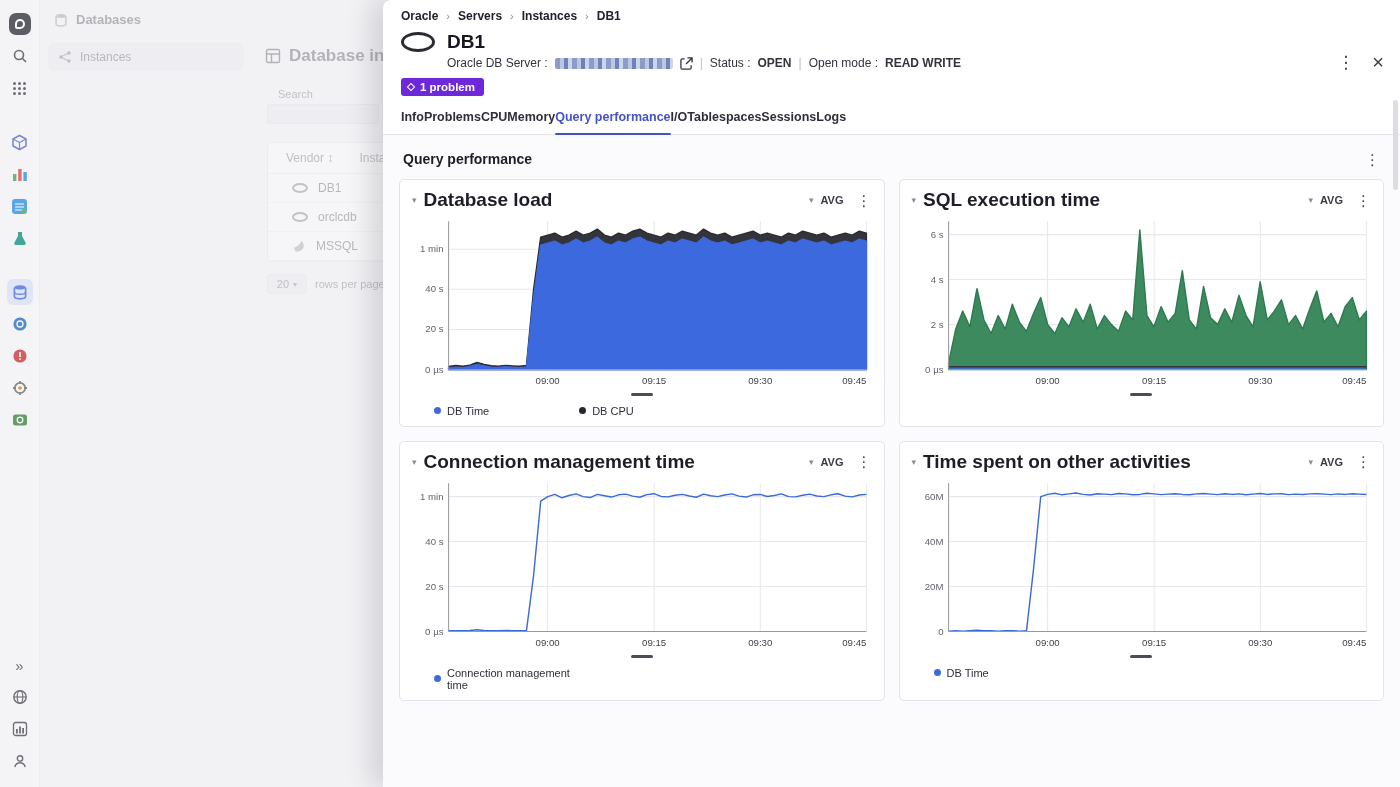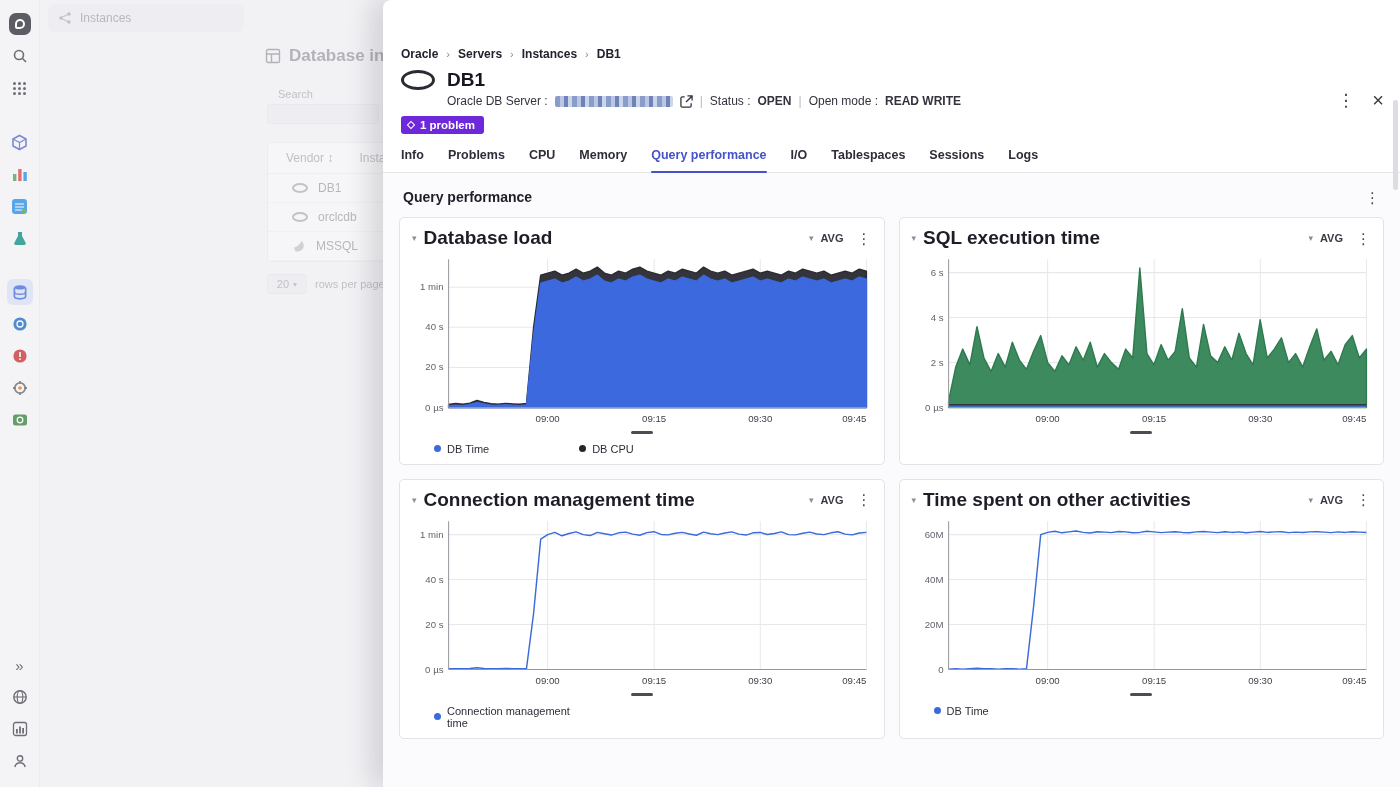"Databases" div.hd { html: none -> <div> <svg> <ellipse></ellipse> <path></path> </svg> <span>Databases</span> </div> }
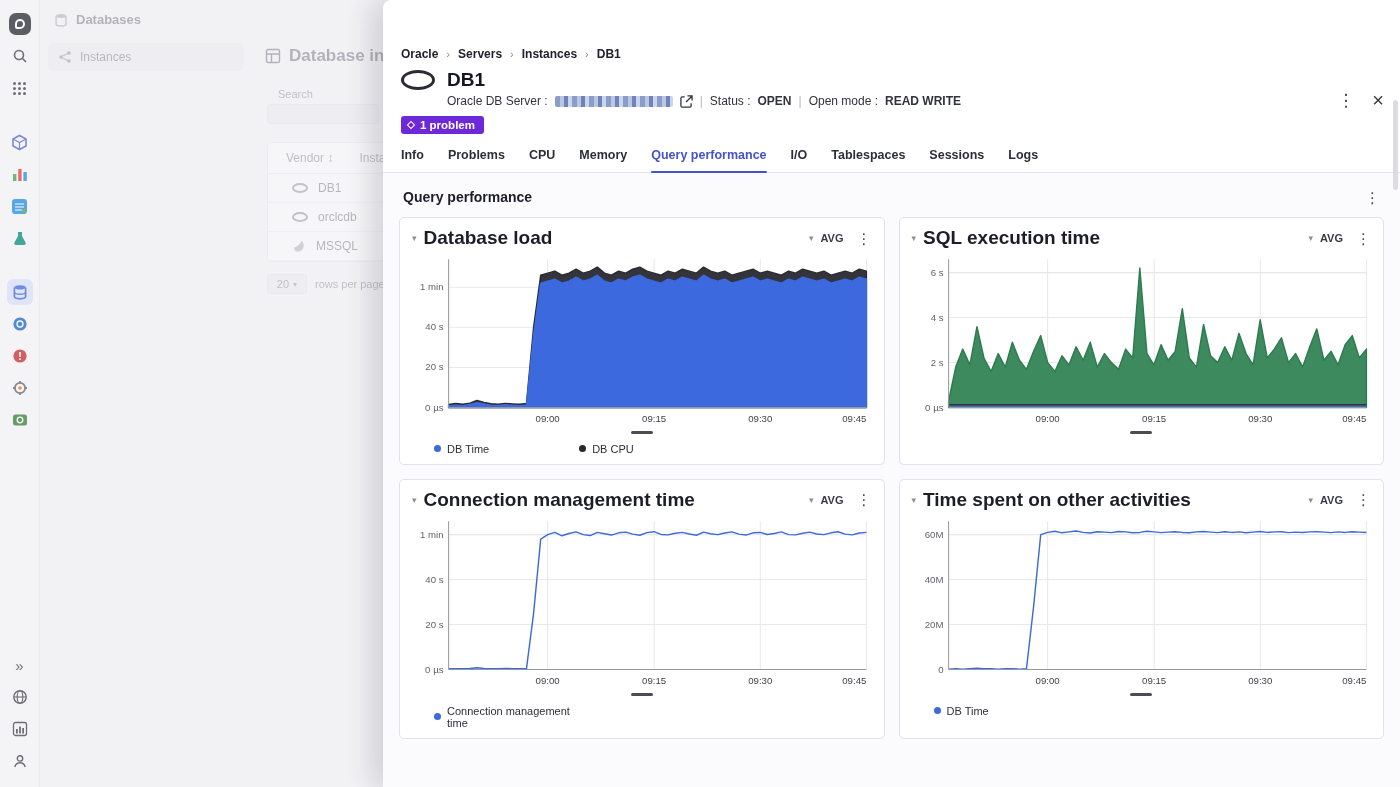"Oracle" .crumbs { margin-top: 38px -> none }
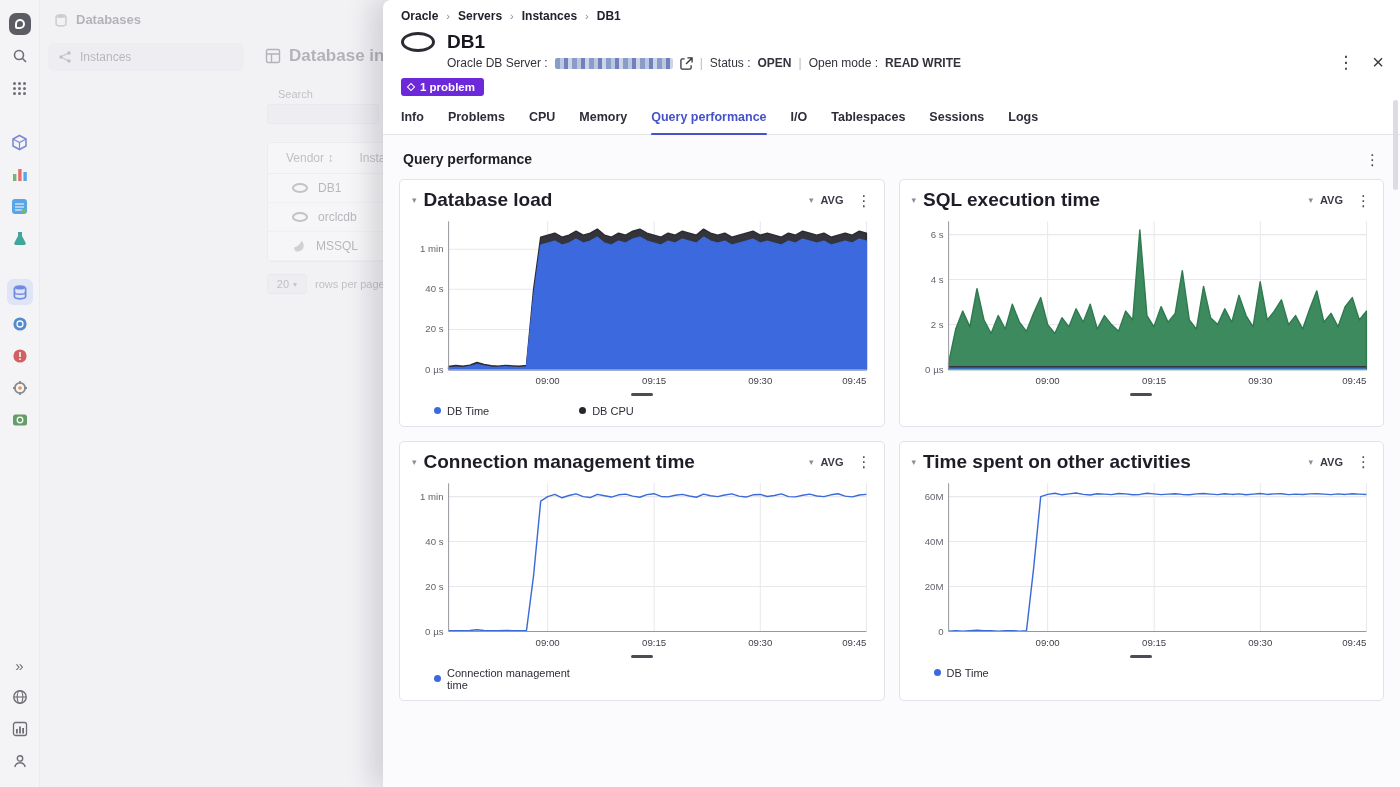"Info" .tabs { gap: 24px -> none }
